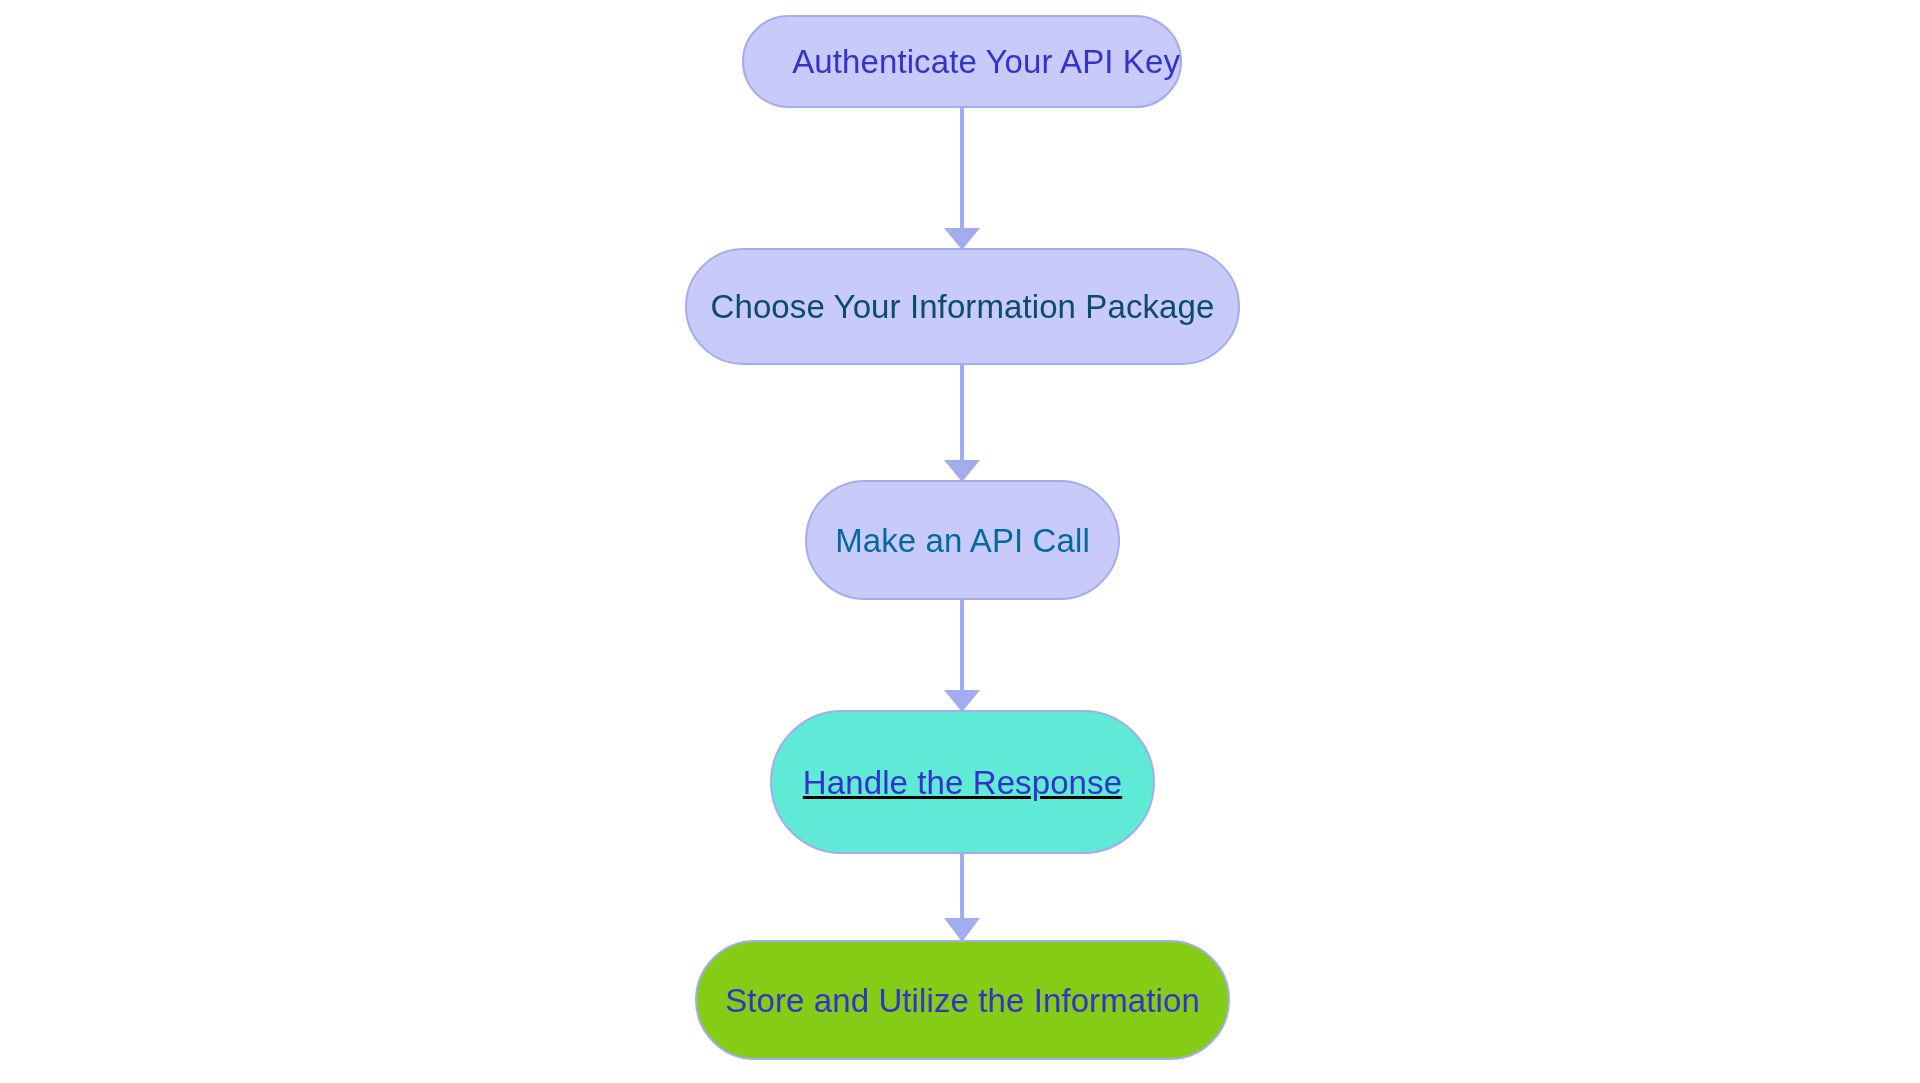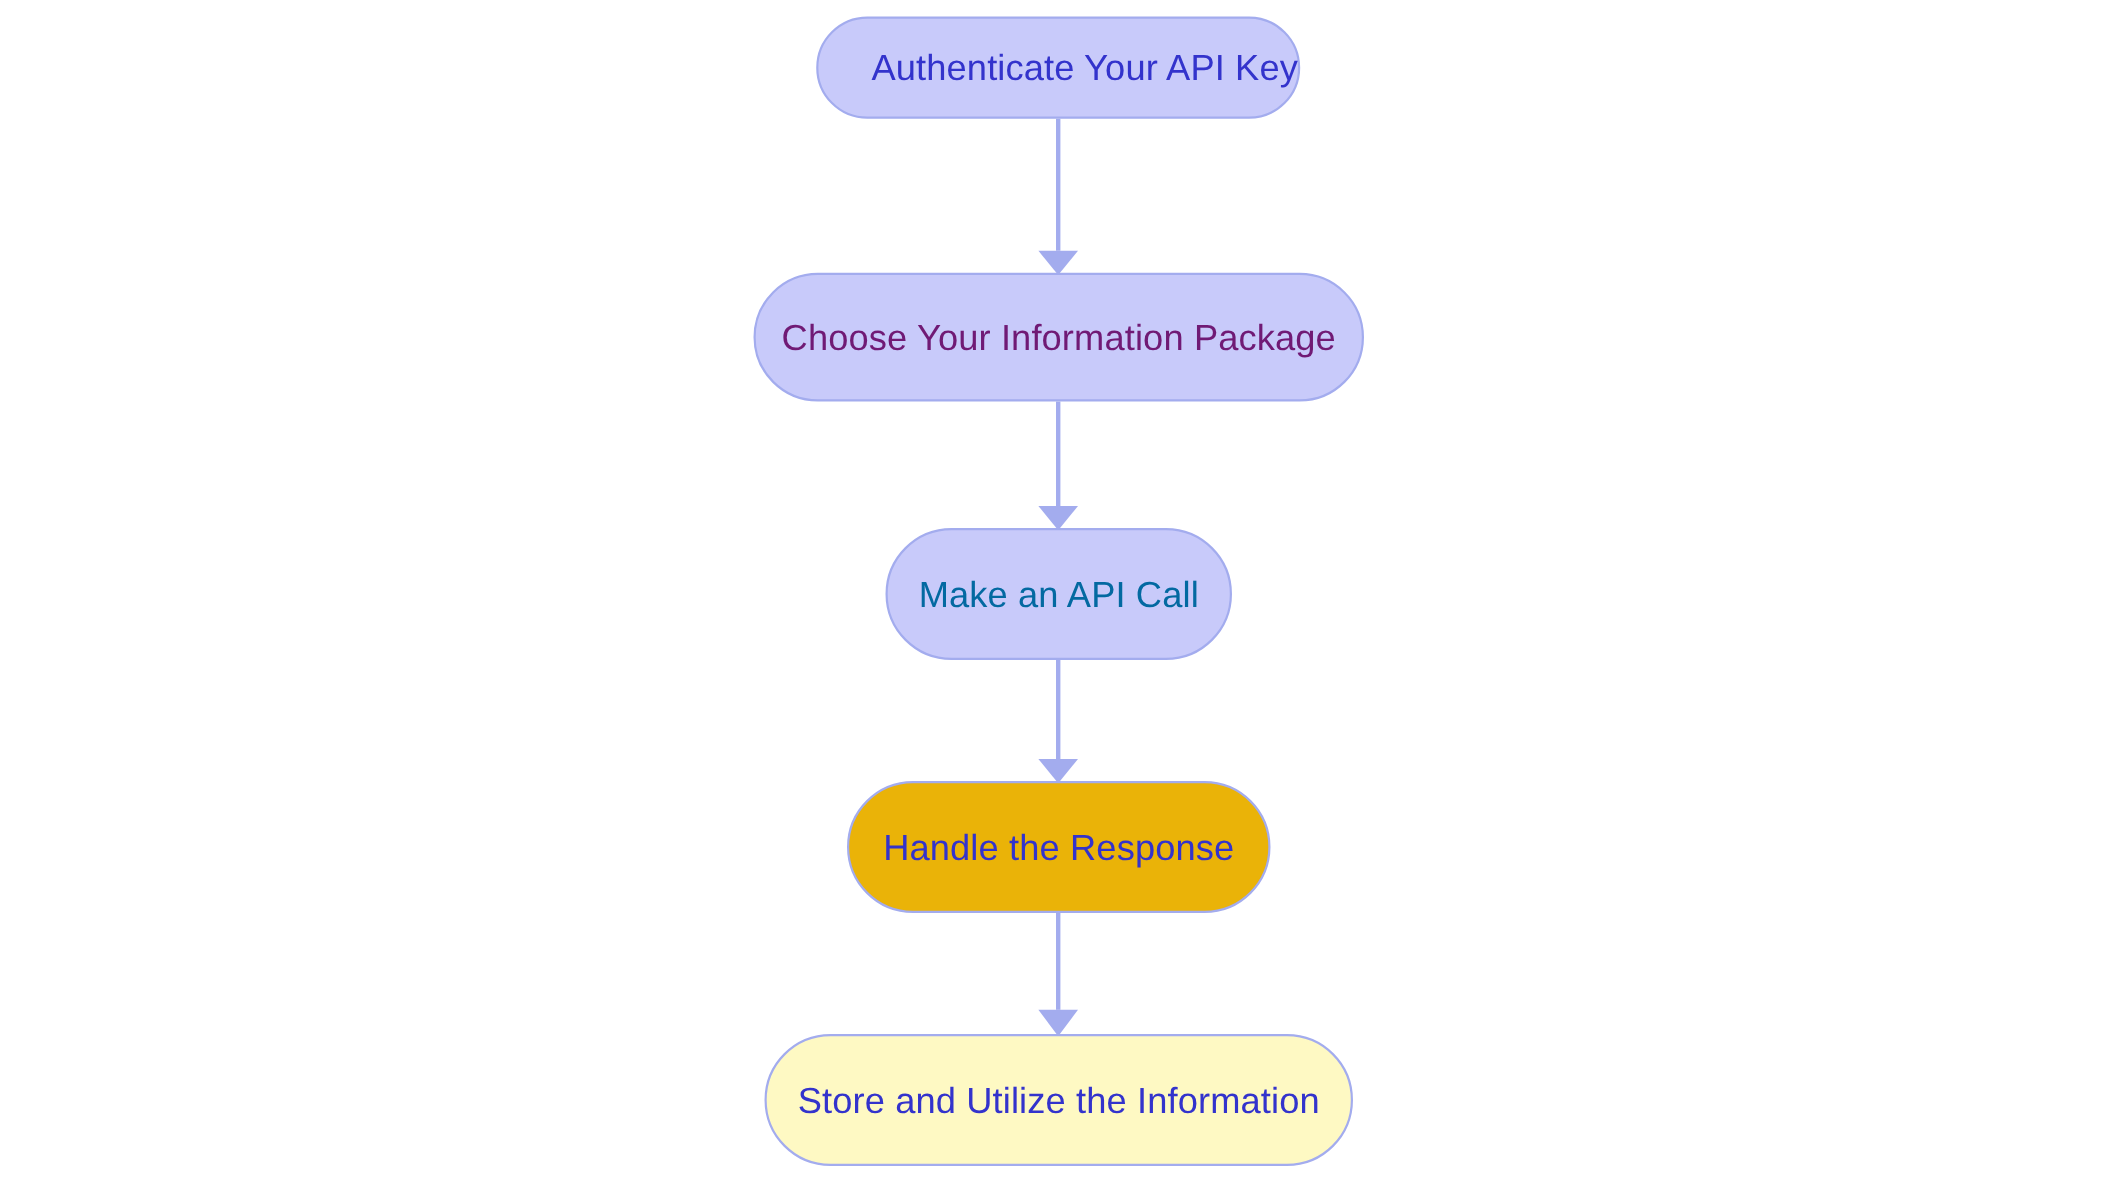"Choose Your Information Package" span.node-label { color: #701a75 -> #0c4a6e }
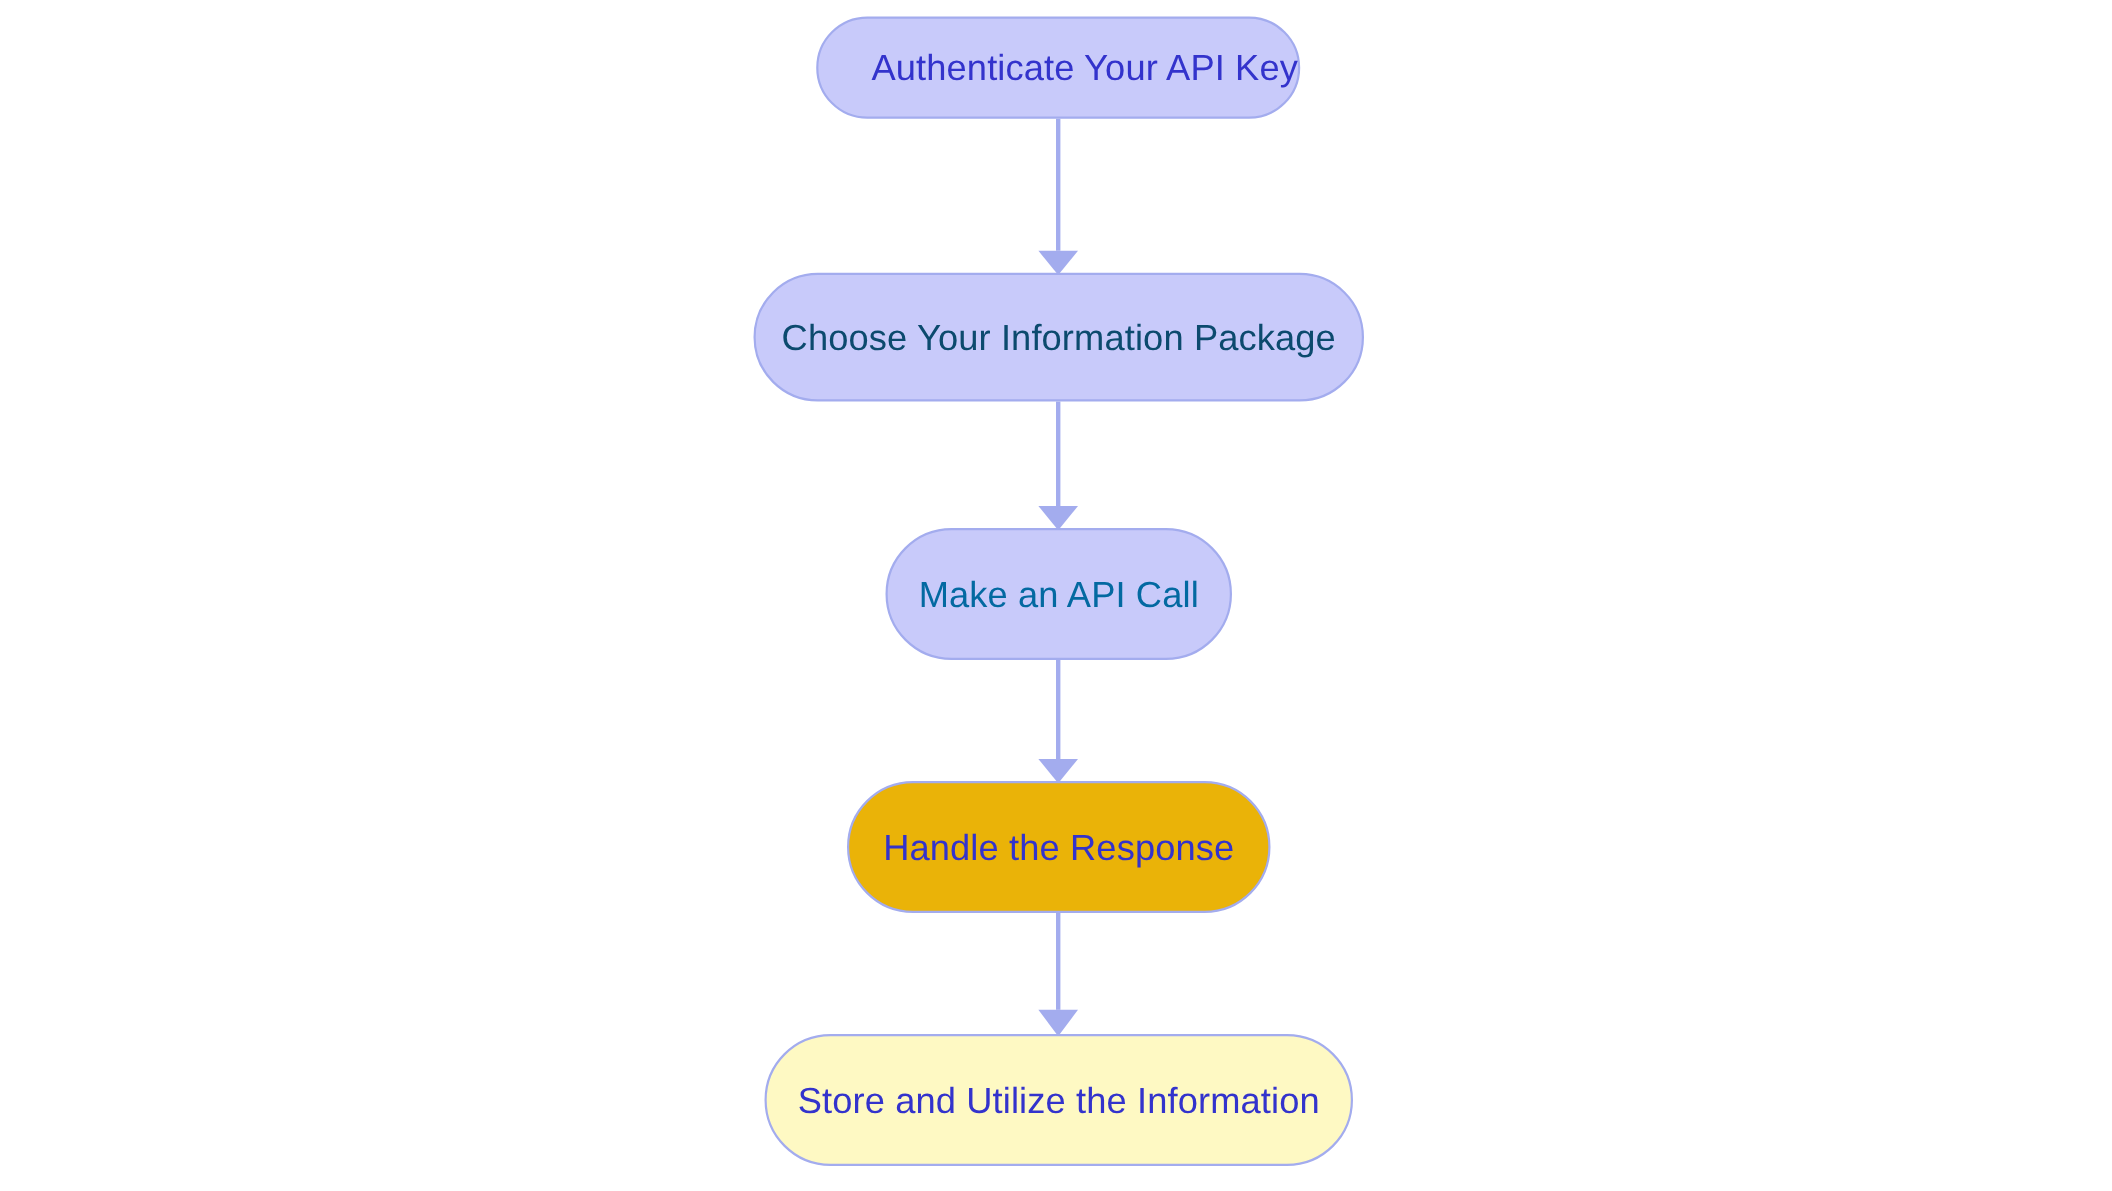"Handle the Response" div.node { background: #eab308 -> #5eead4; height: 120px -> 144px; text-decoration: none -> underline }
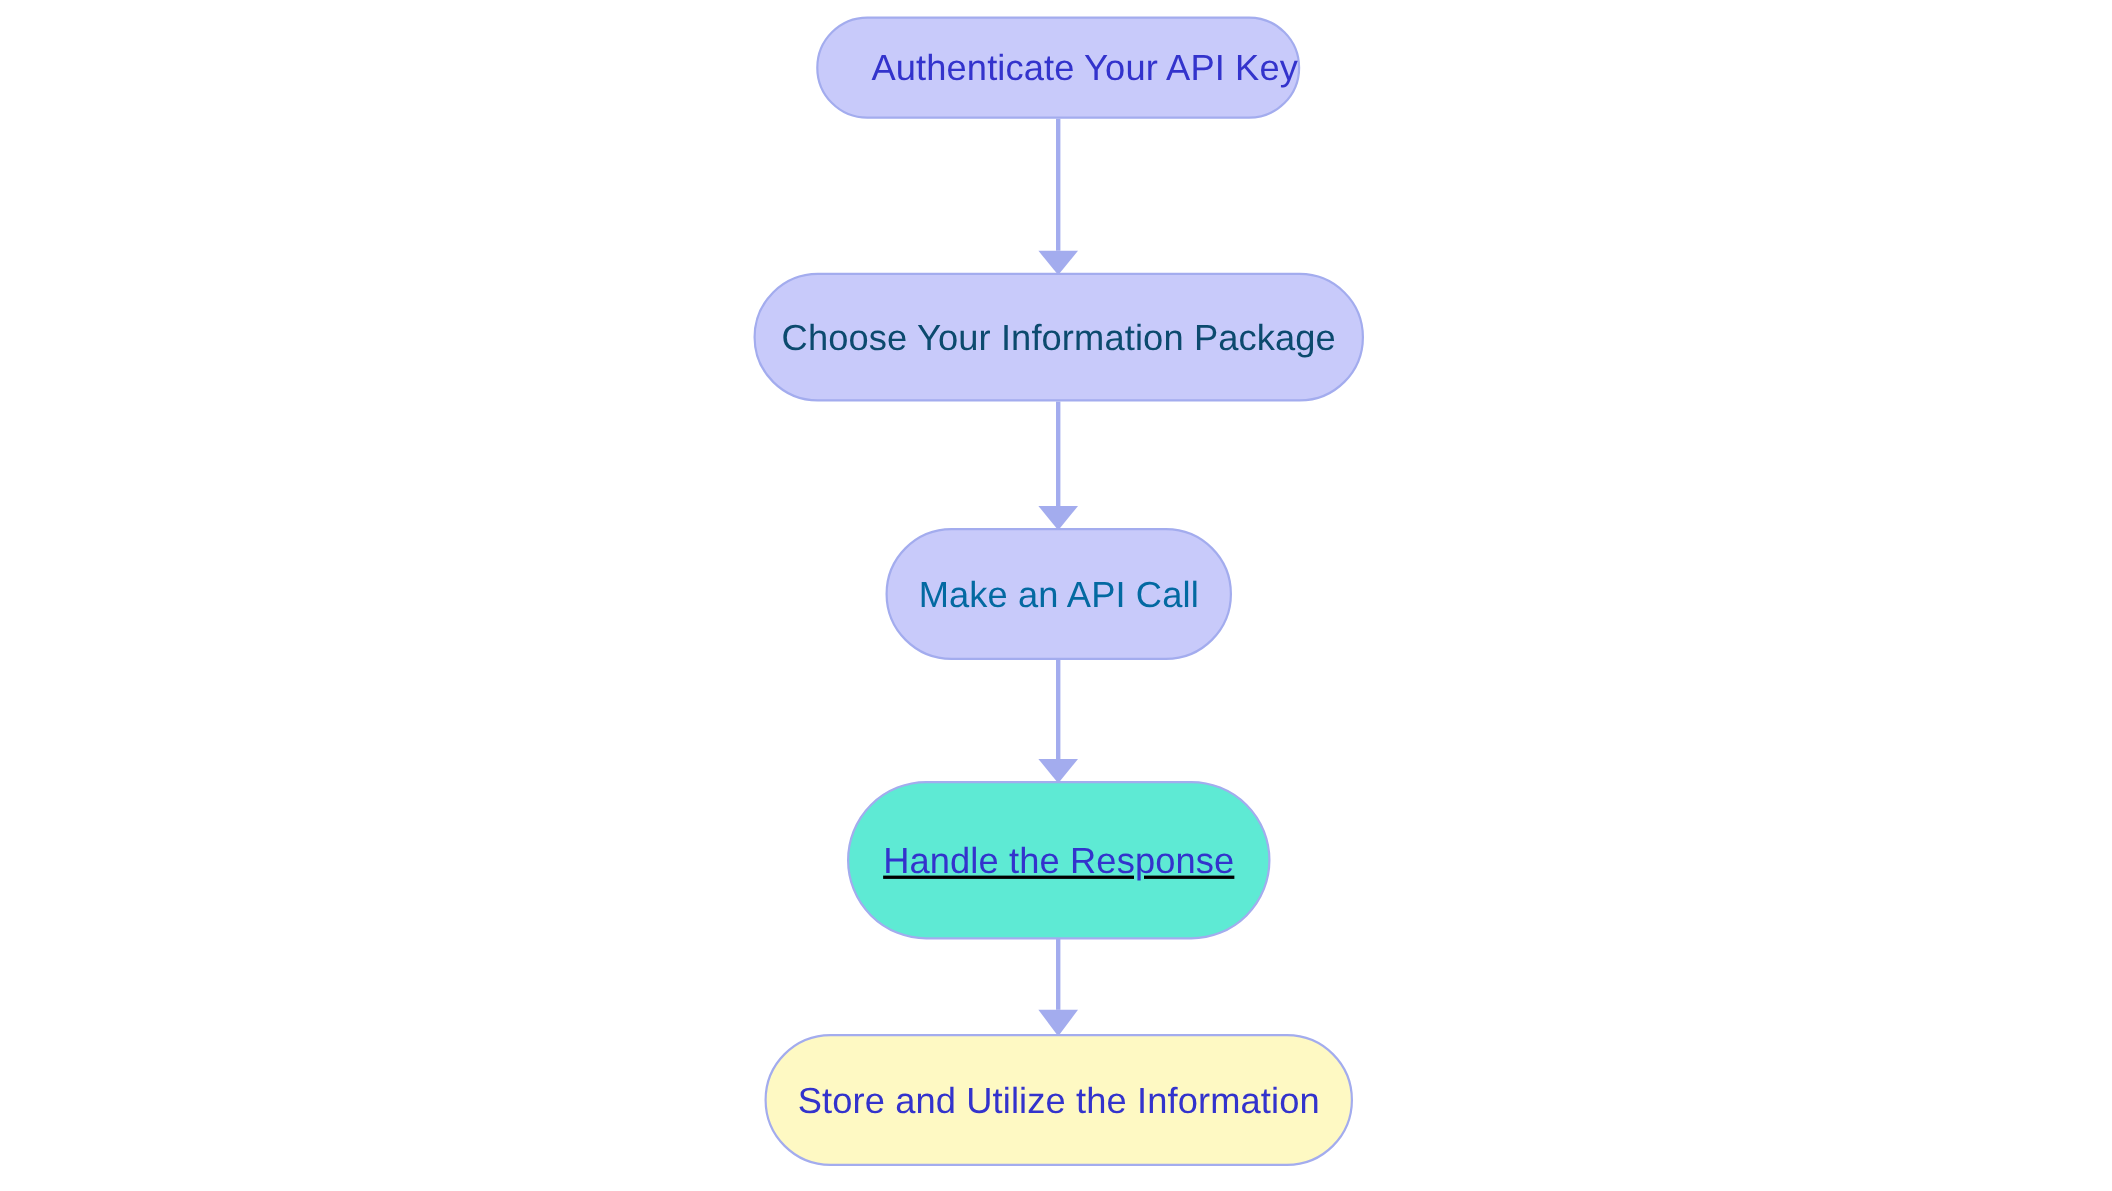"Store and Utilize the Information" div.node { background: #fef9c3 -> #84cc16 }
